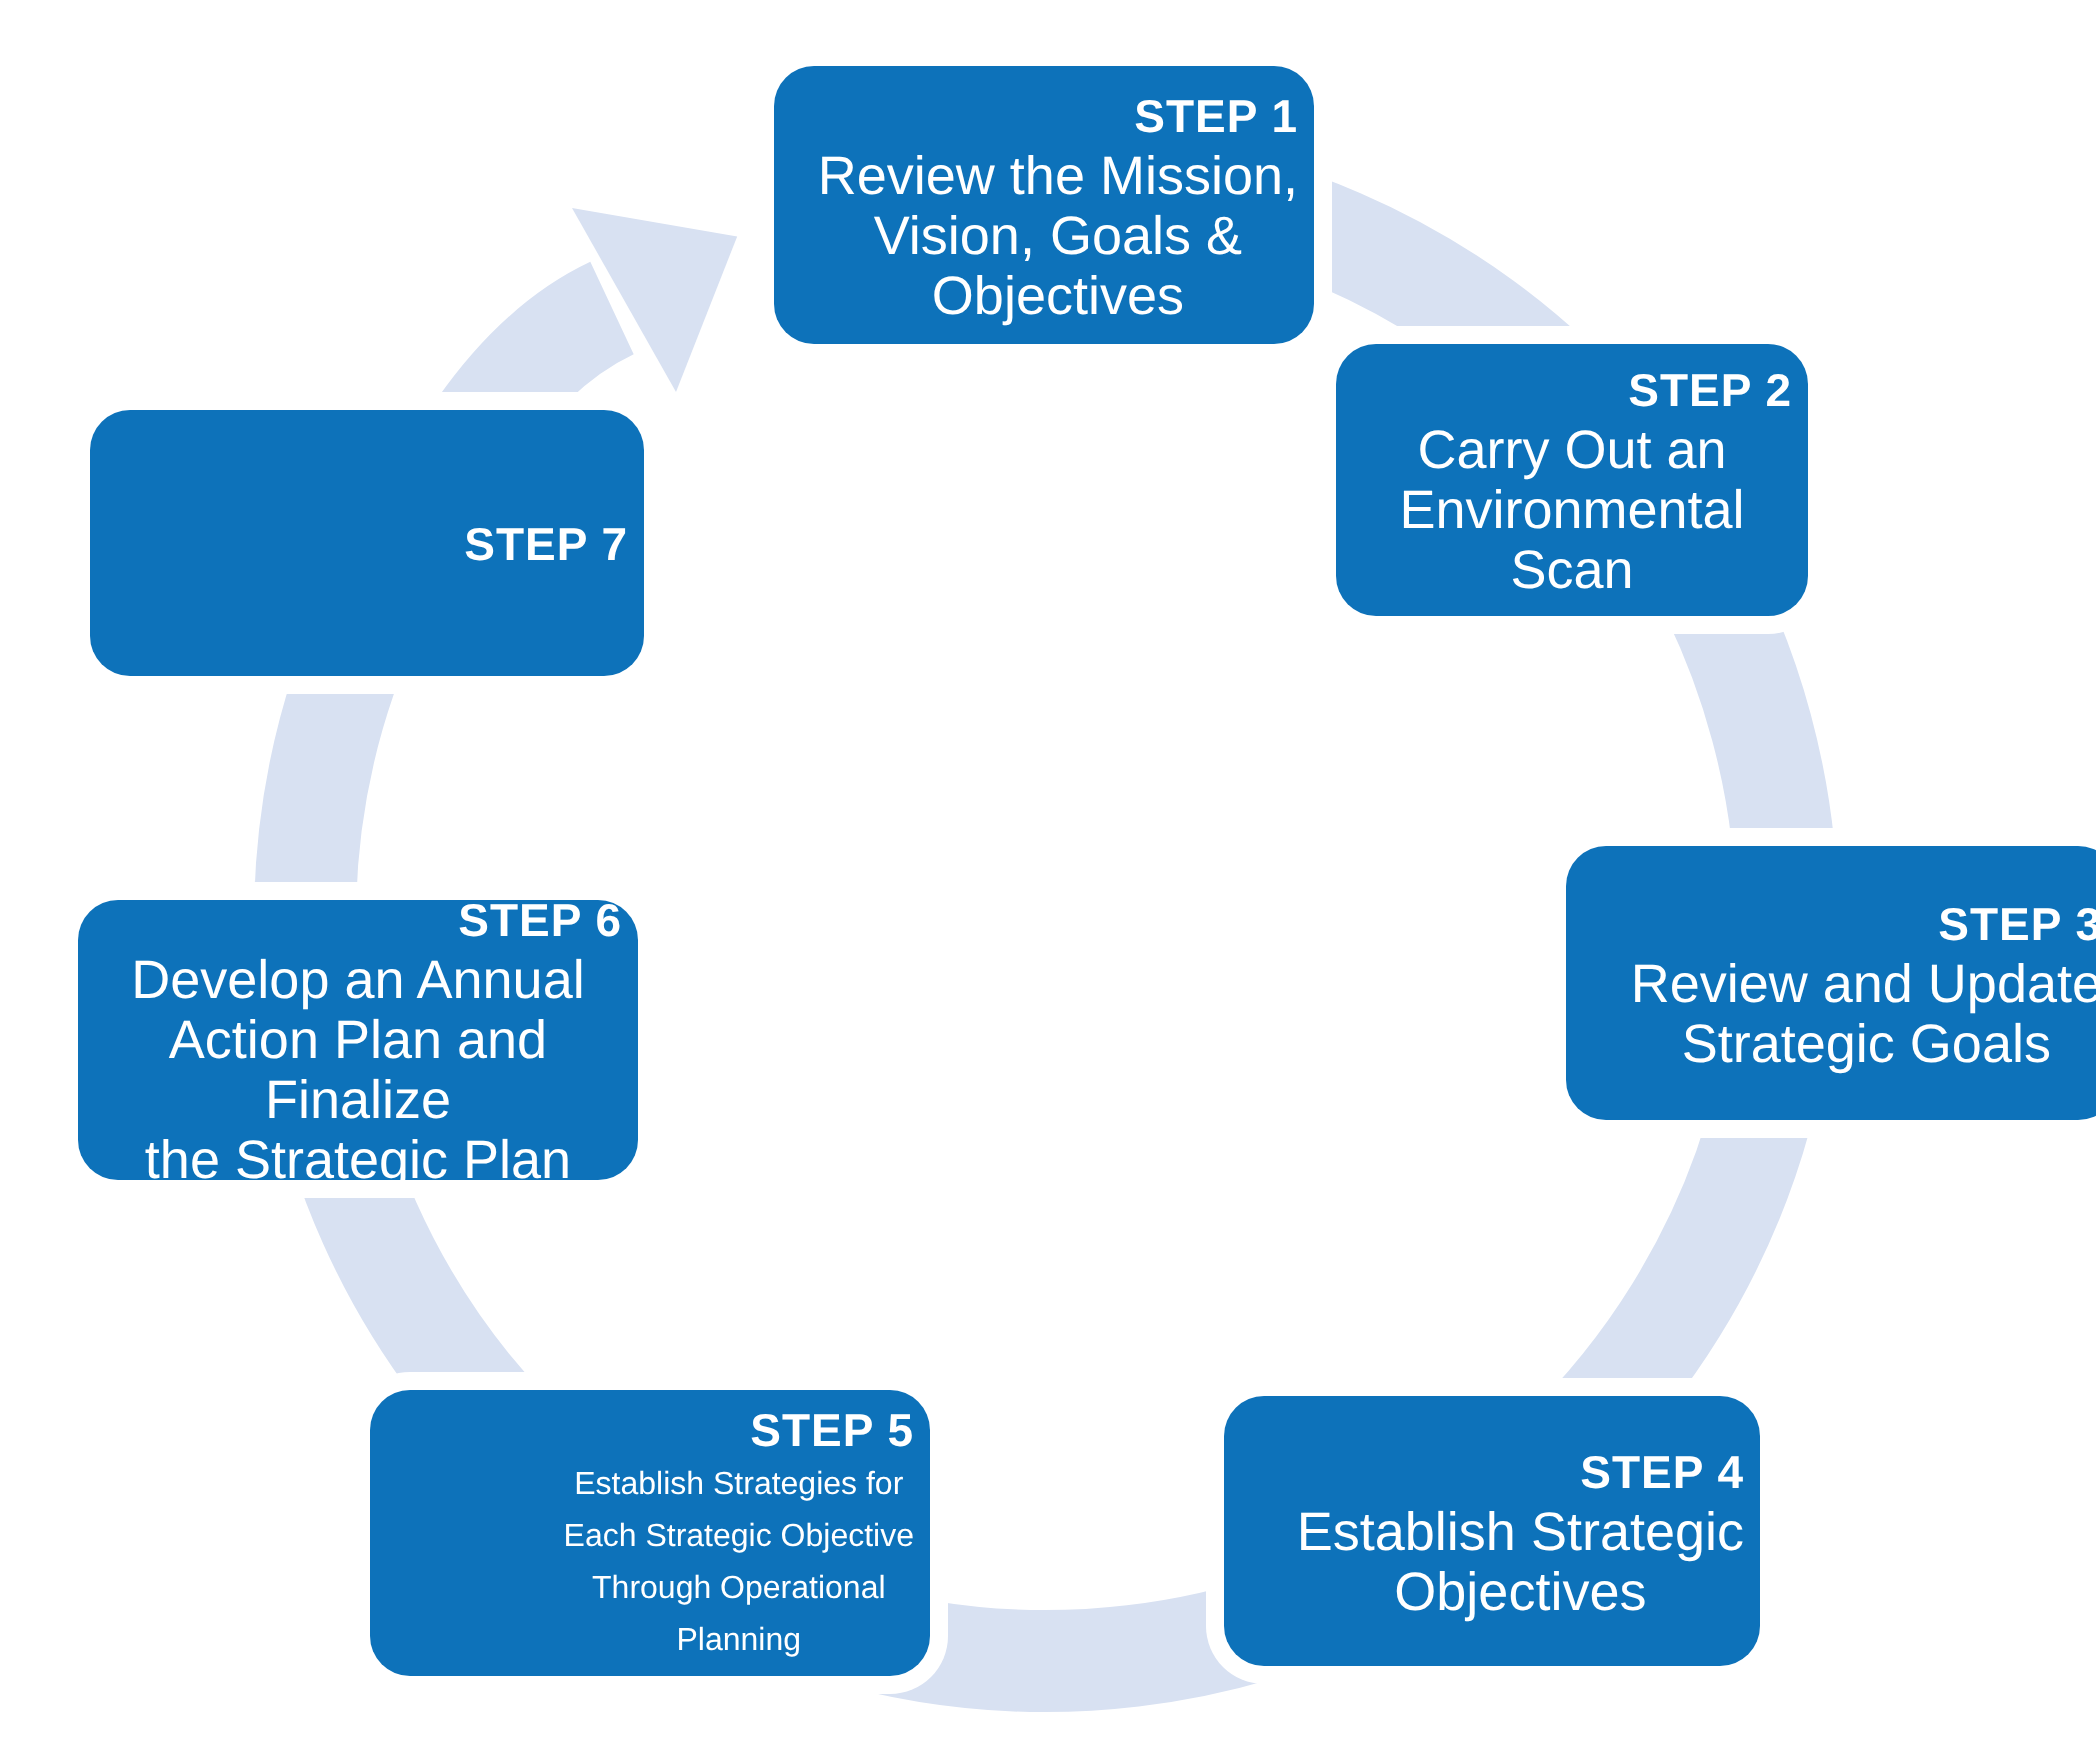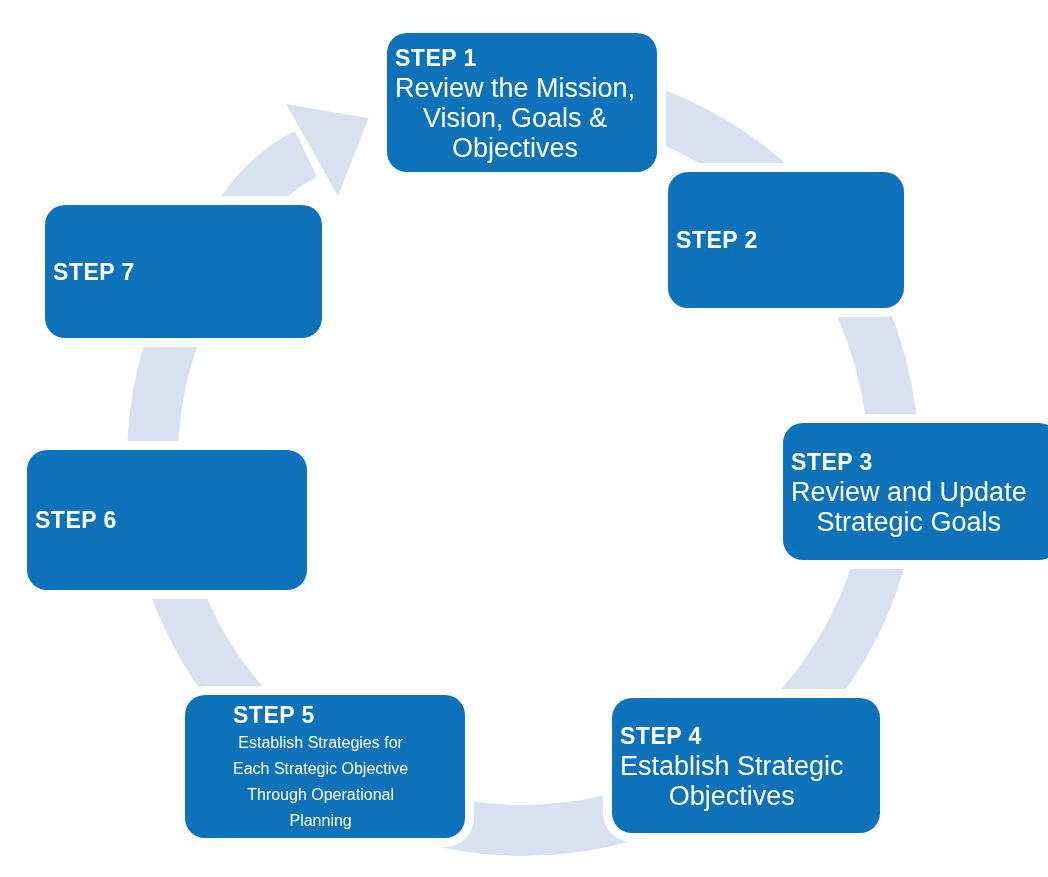"STEP 1" .step { align-items: flex-start -> flex-end }
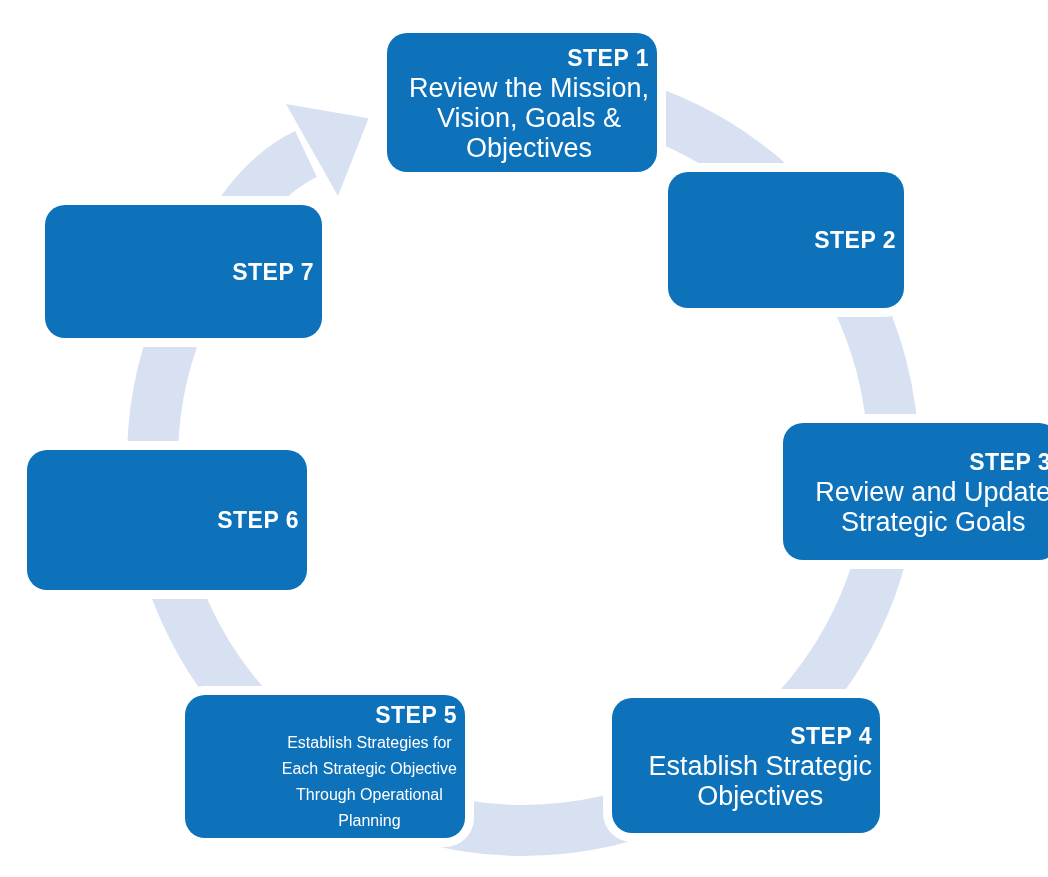"Carry Out an" div.bd { html: none -> <div>Carry Out an Environmental Scan</div> }
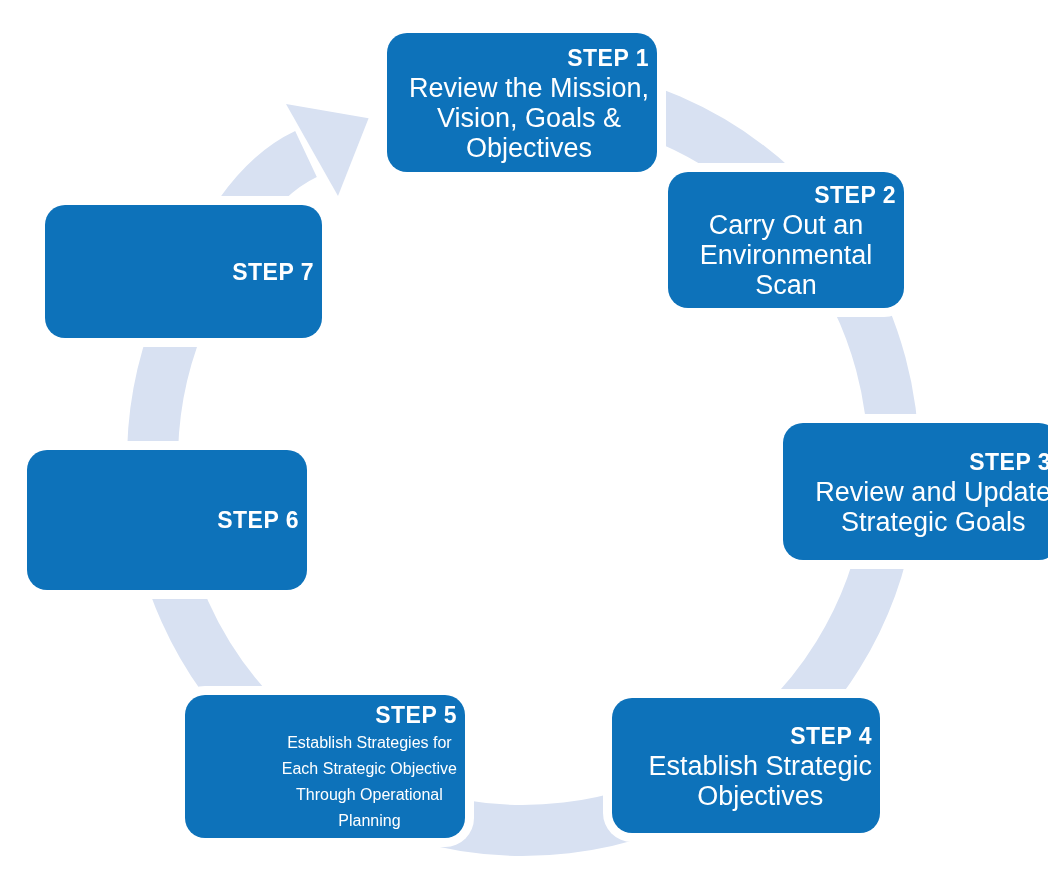"STEP 6" .s6 { left: 27px -> 39px }
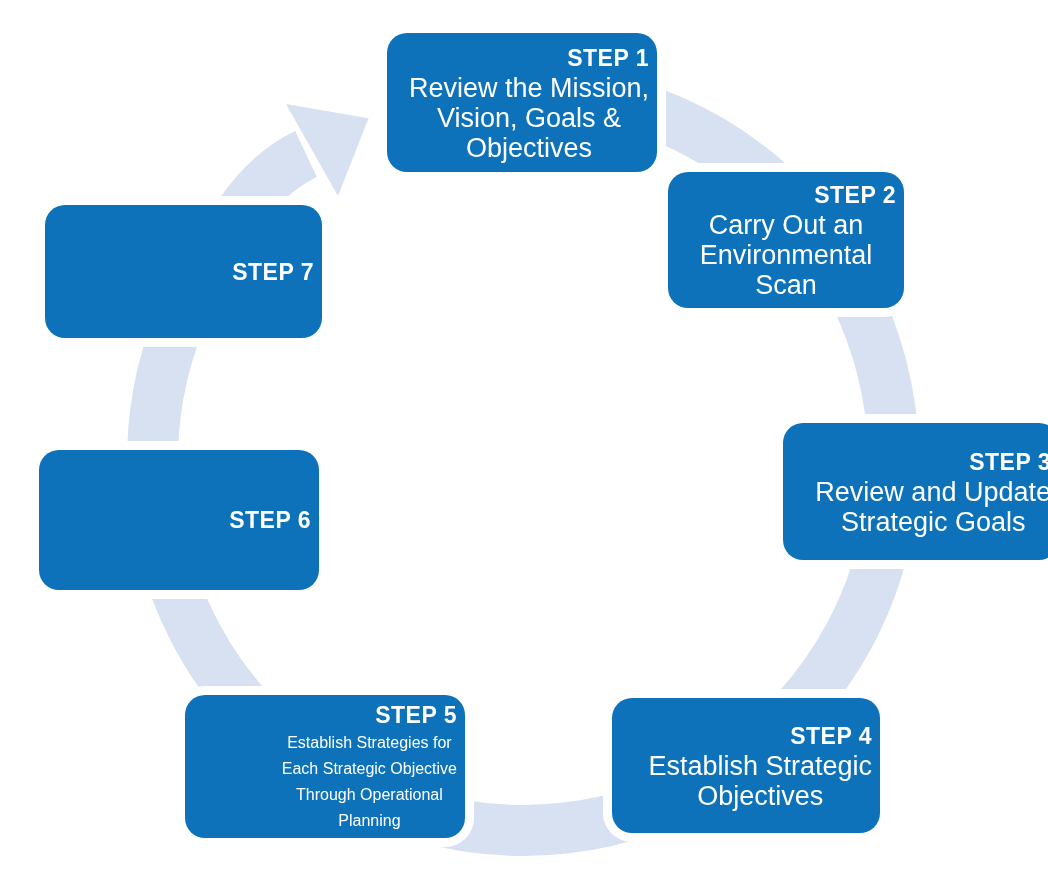"Develop an Annual" div.bd { html: none -> <div>Develop an Annual Action Plan and Finalize the Strategic Plan</div> }
